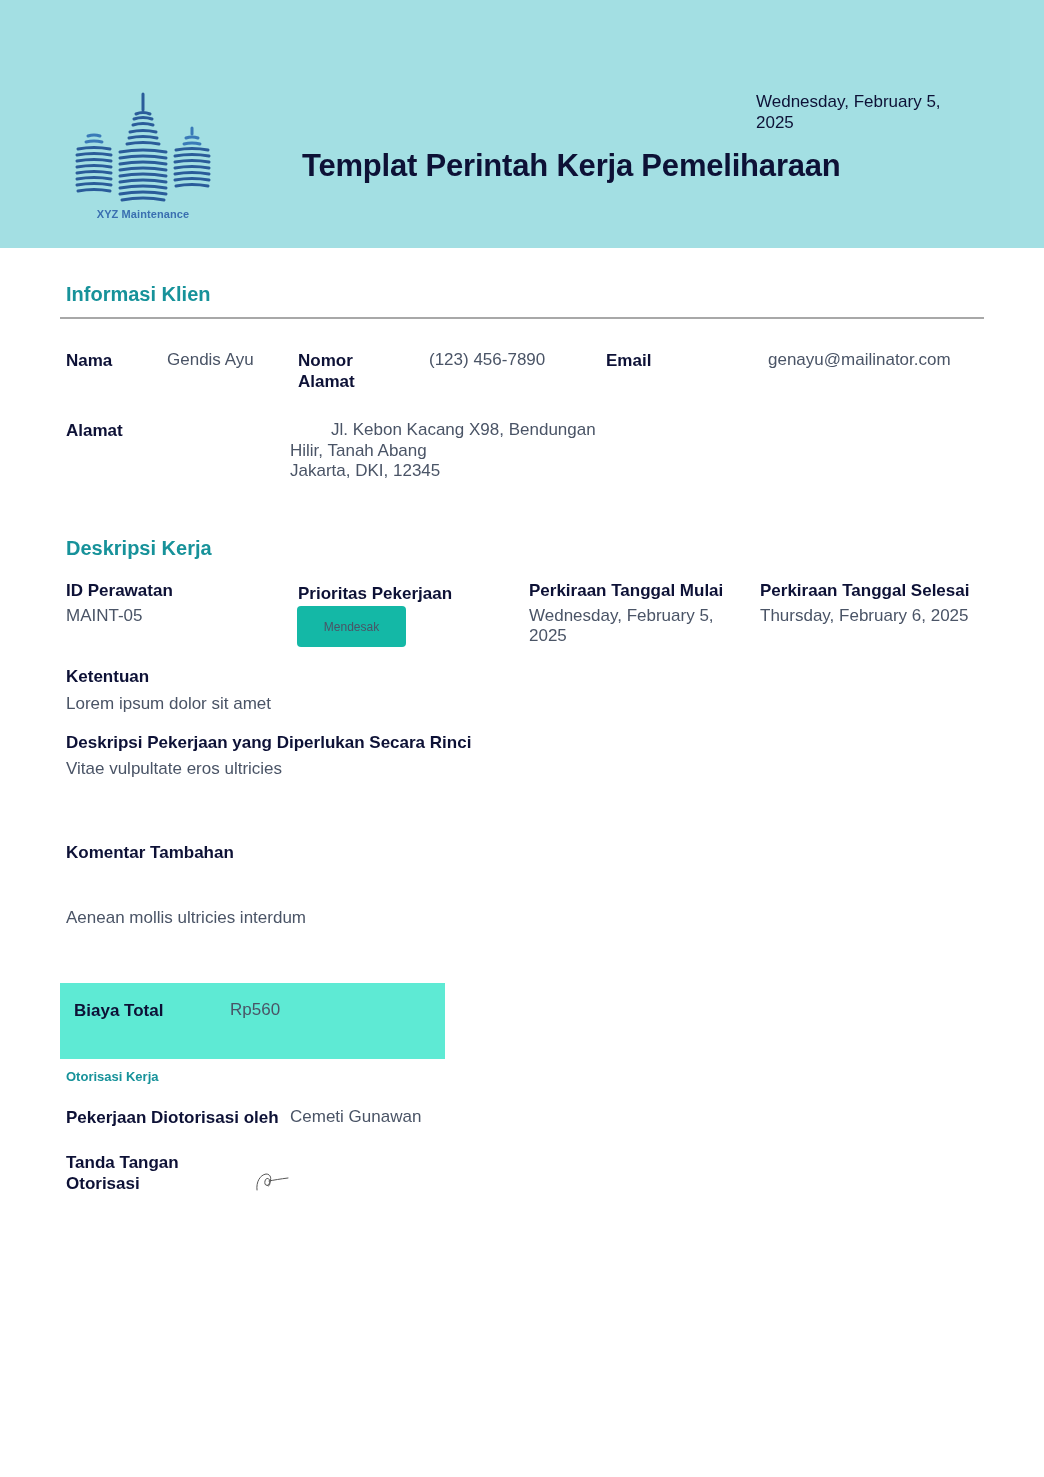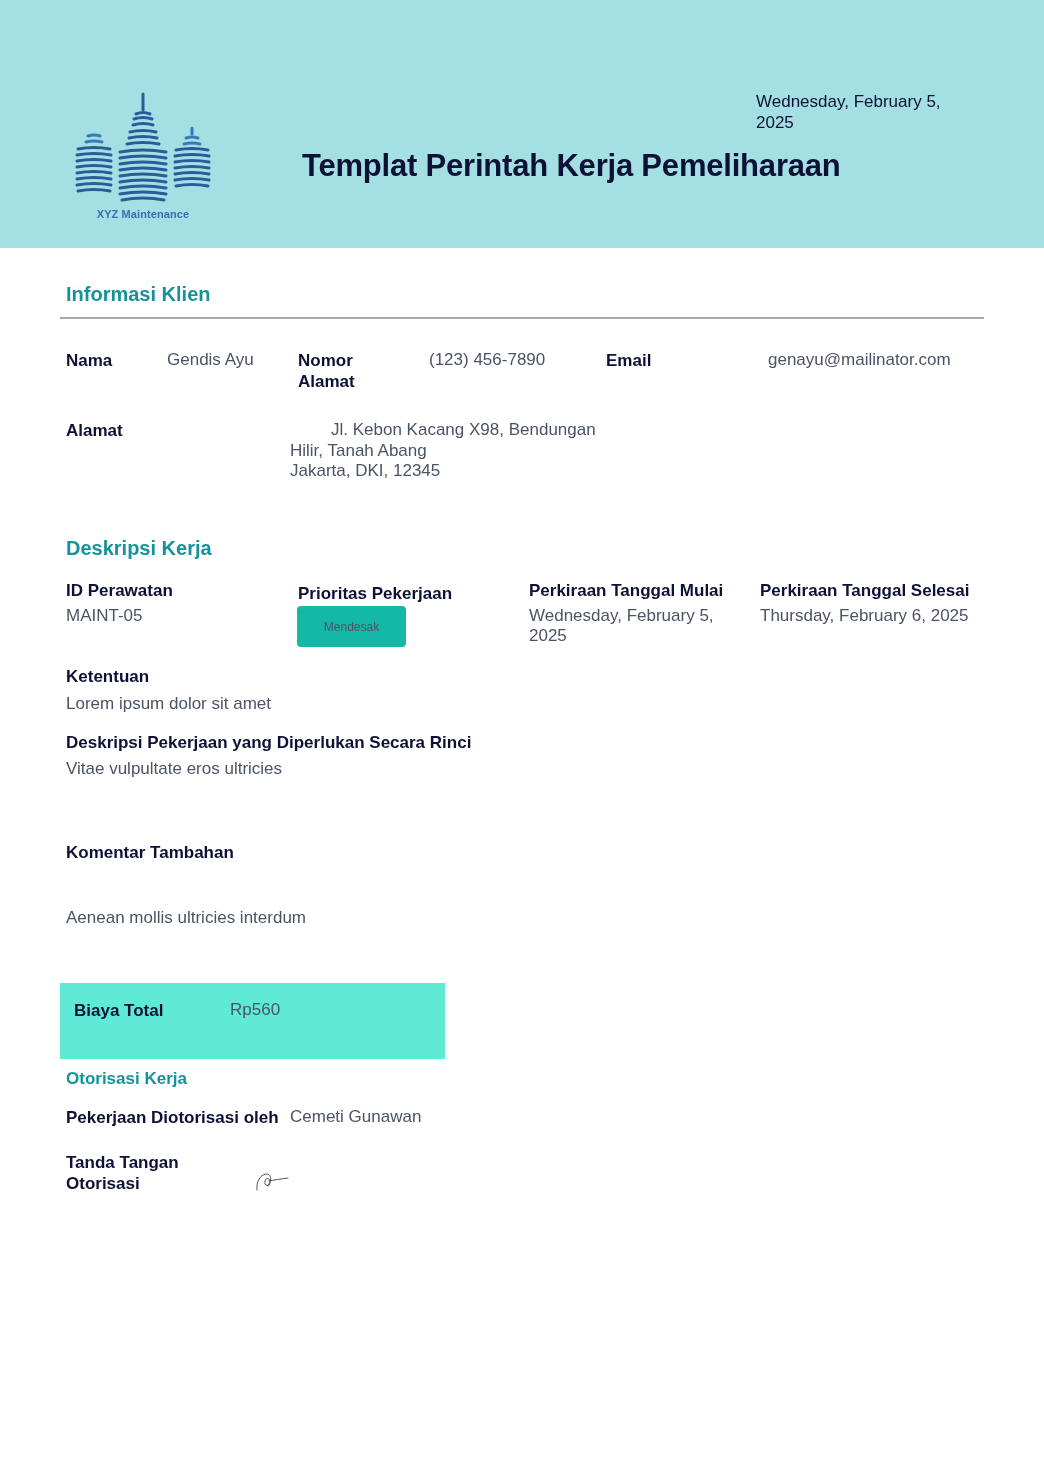"Otorisasi Kerja" .small-section-title { font-size: 17px -> 13px }
